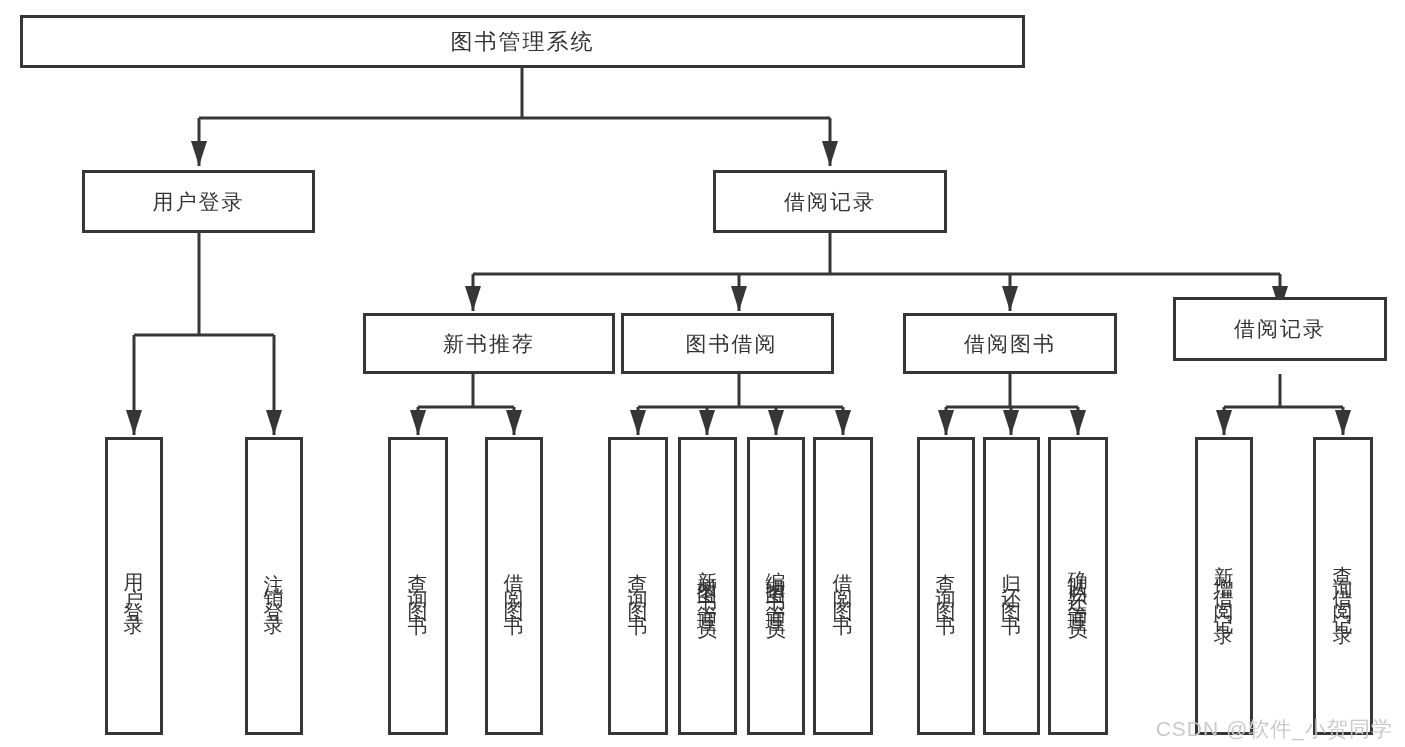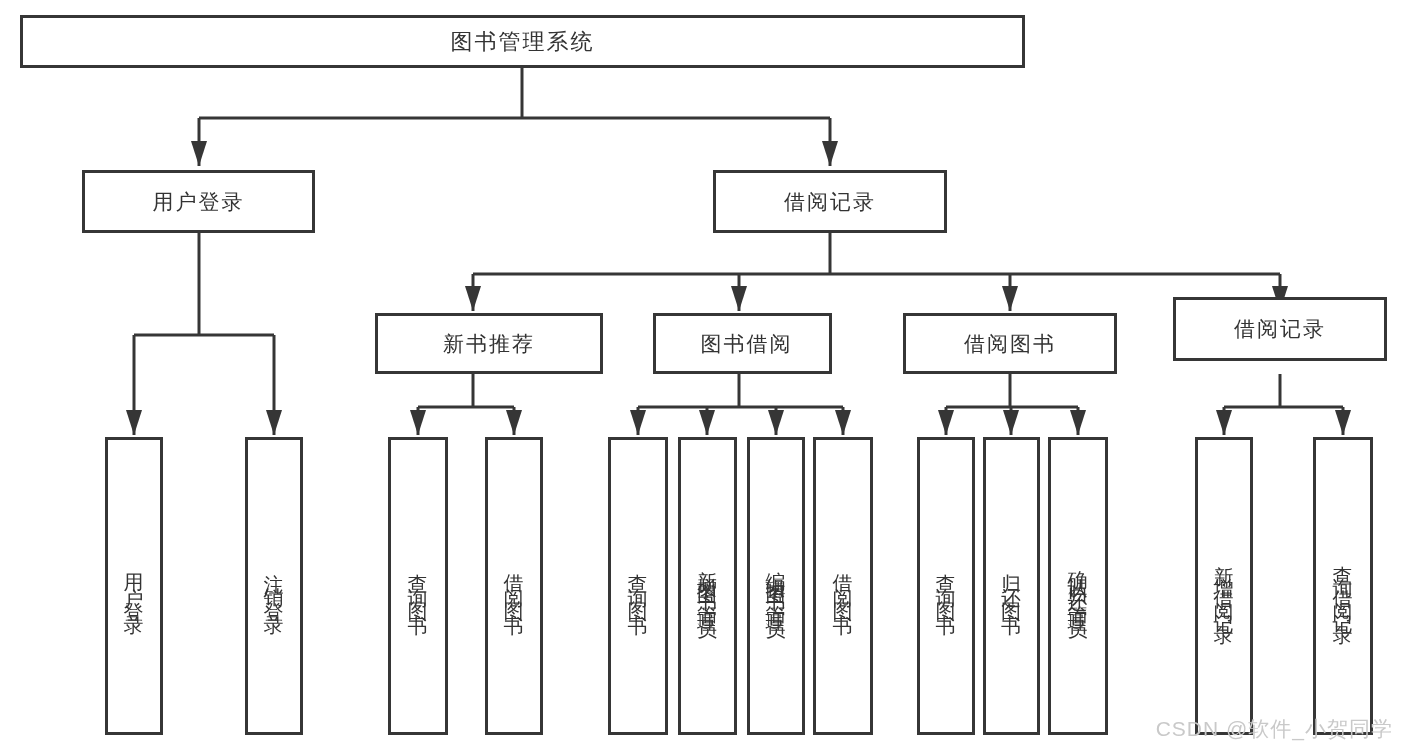"新书推荐" div.node { margin-left: 12px -> none; width: 228px -> 252px }
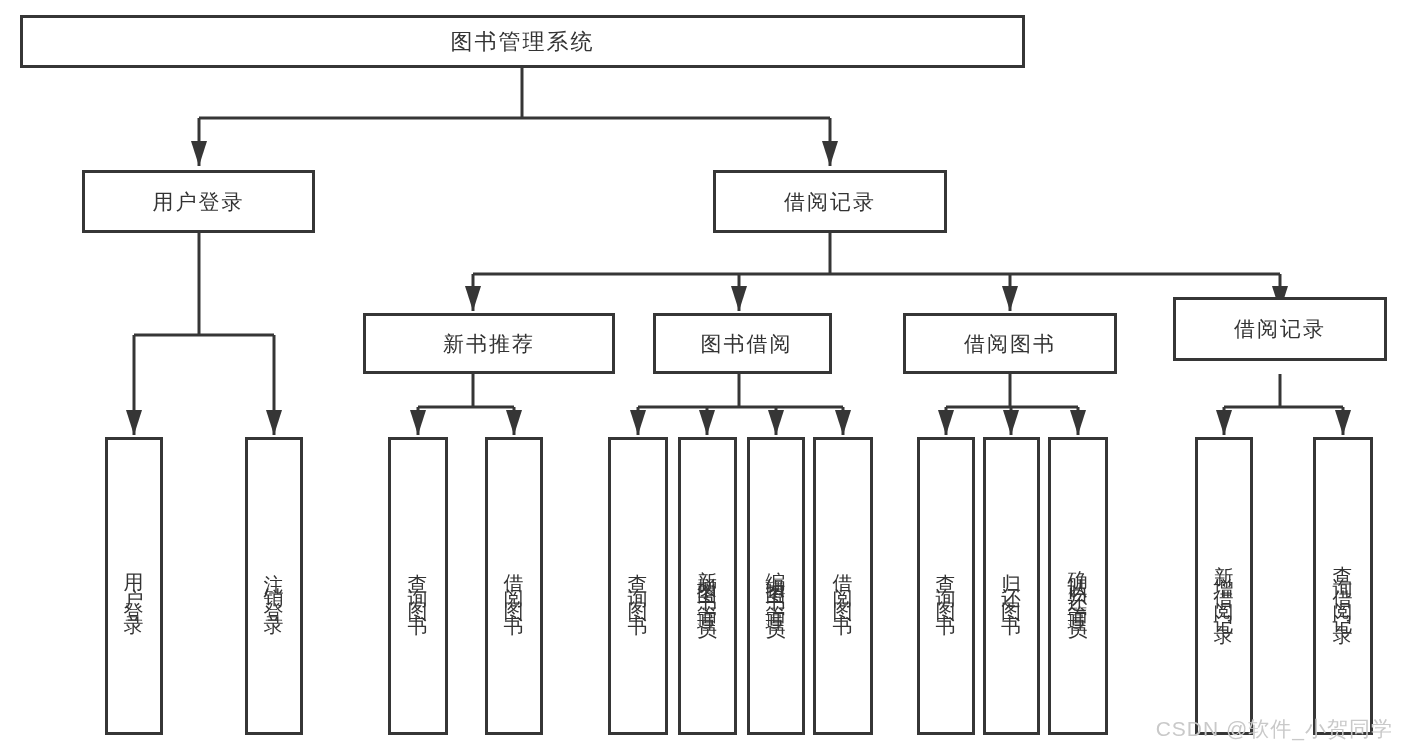"图书借阅" div.node { left: 653px -> 621px; width: 179px -> 213px }
